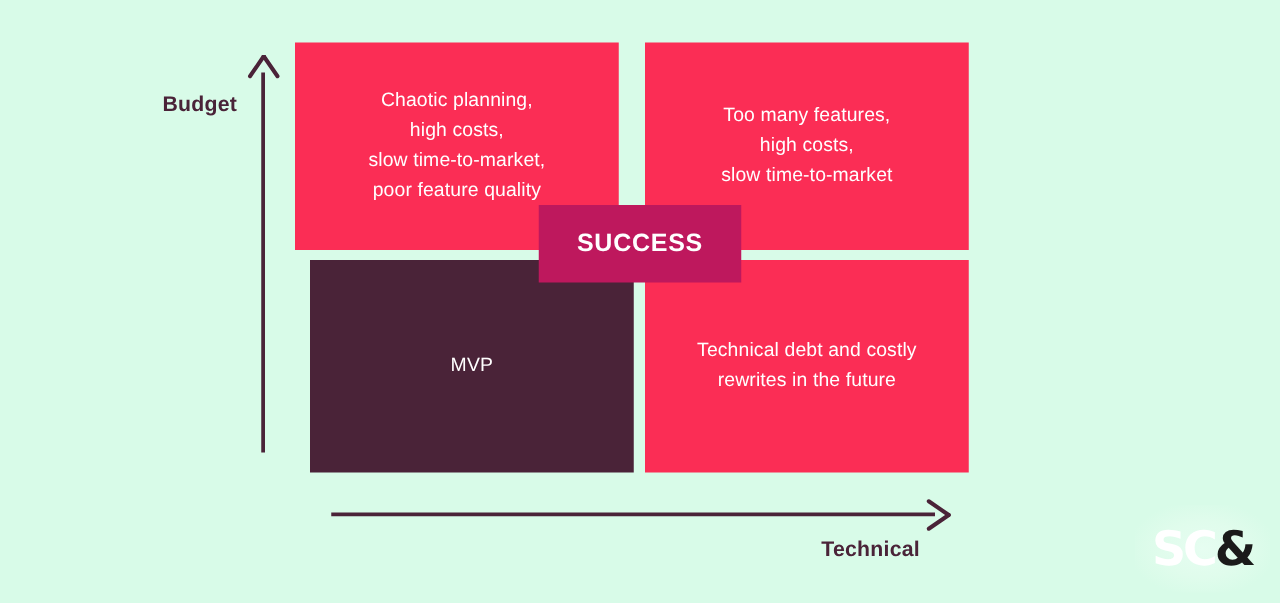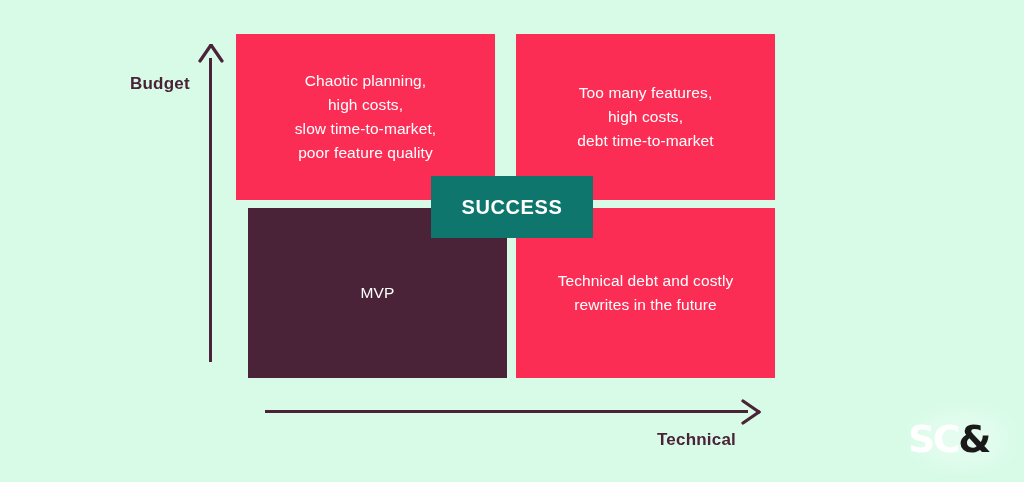"Too many features," span.q-text { text: debt -> slow }
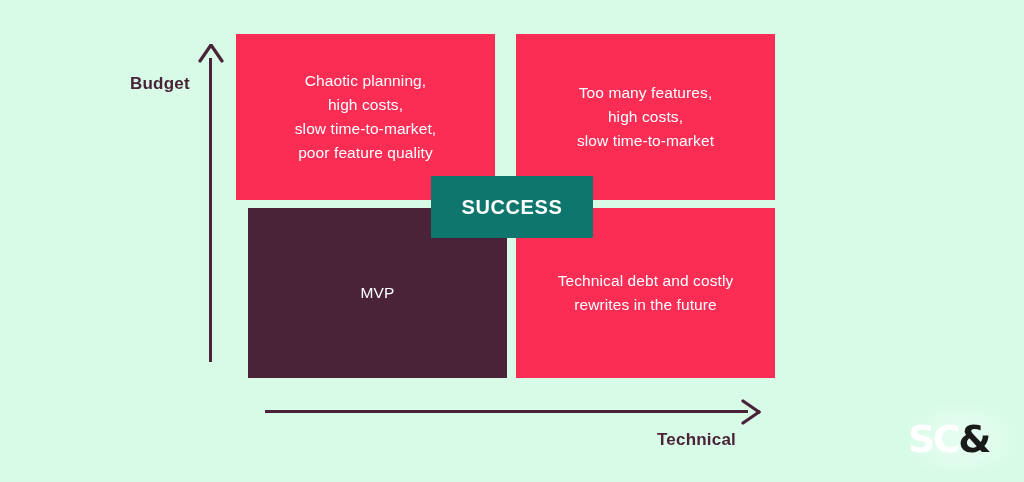"SUCCESS" .success-box { background: #0f766e -> #be185d; top: 176px -> 164px }
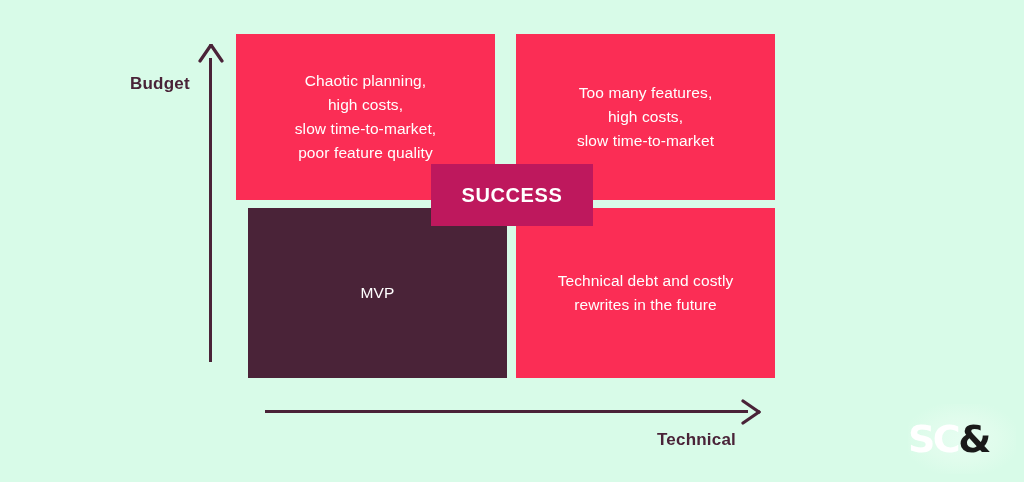"SC&" .logo { justify-content: flex-start -> center }
